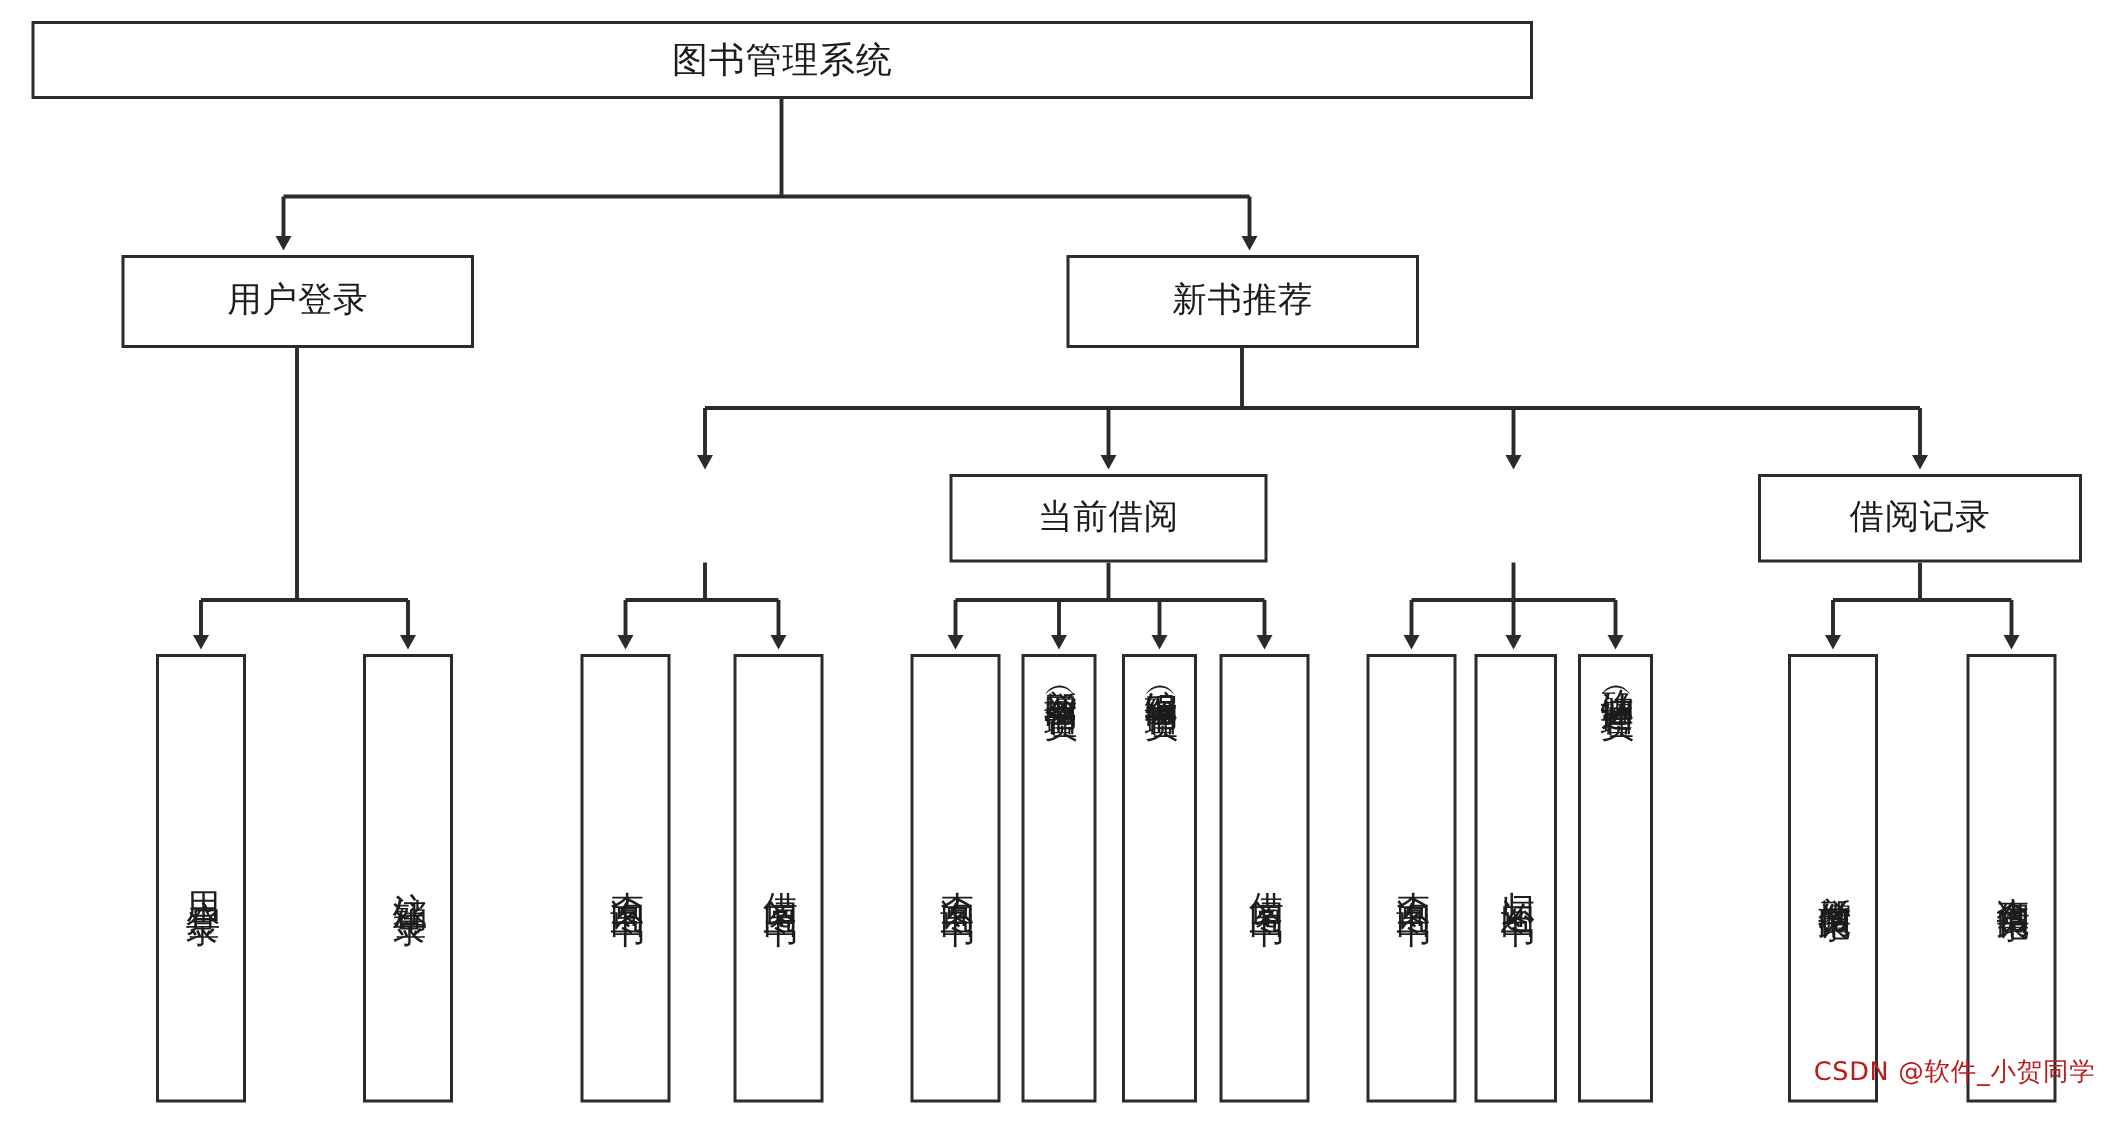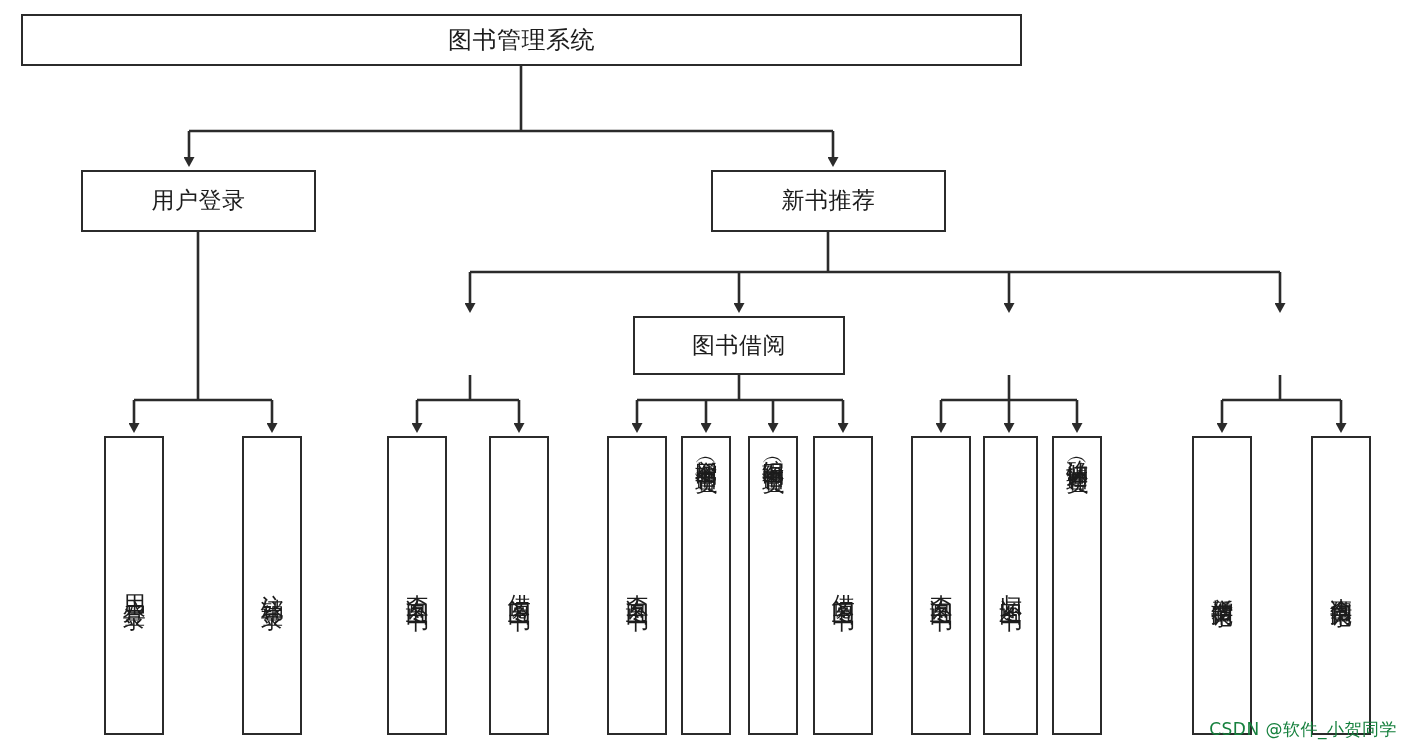"图书借阅" span.label { text: 图书 -> 当前 }
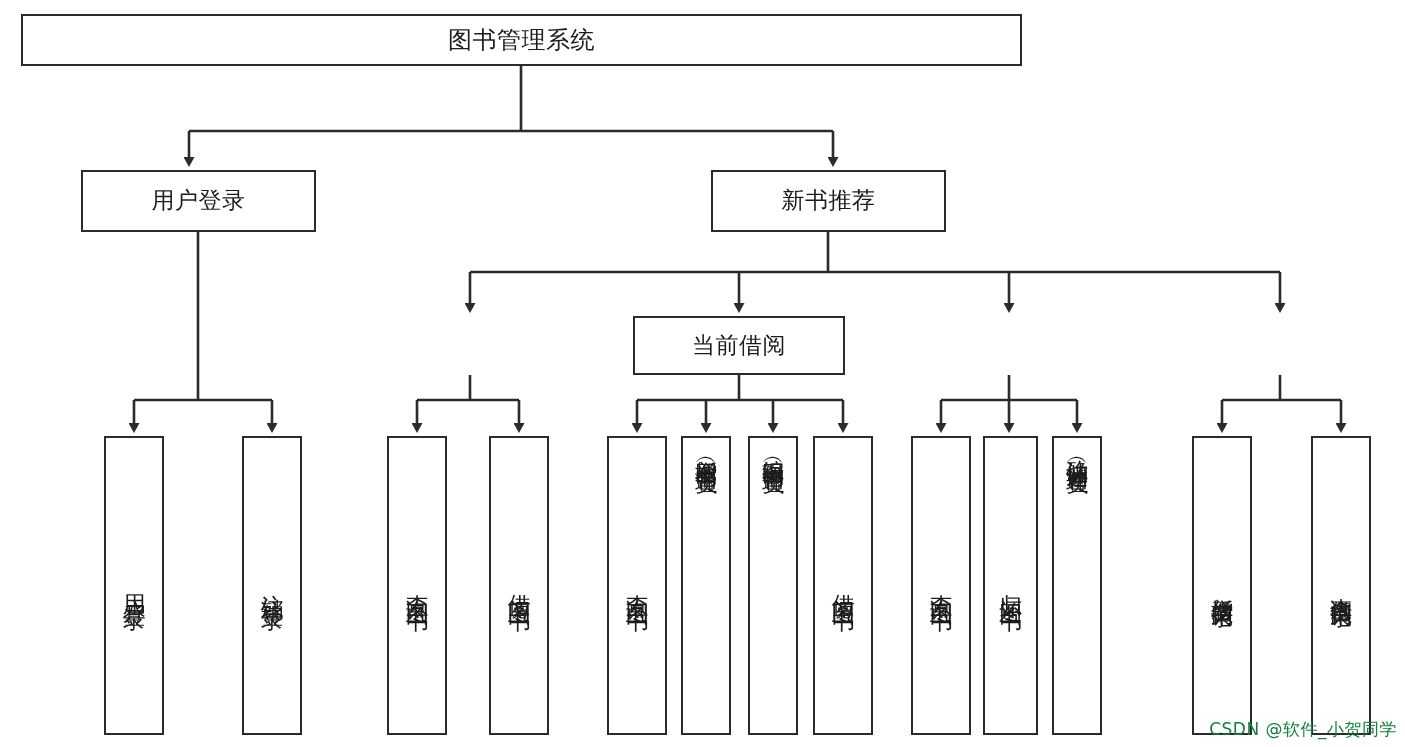"借阅记录" div.node { html: none -> <div> <span>借阅记录</span> </div> }
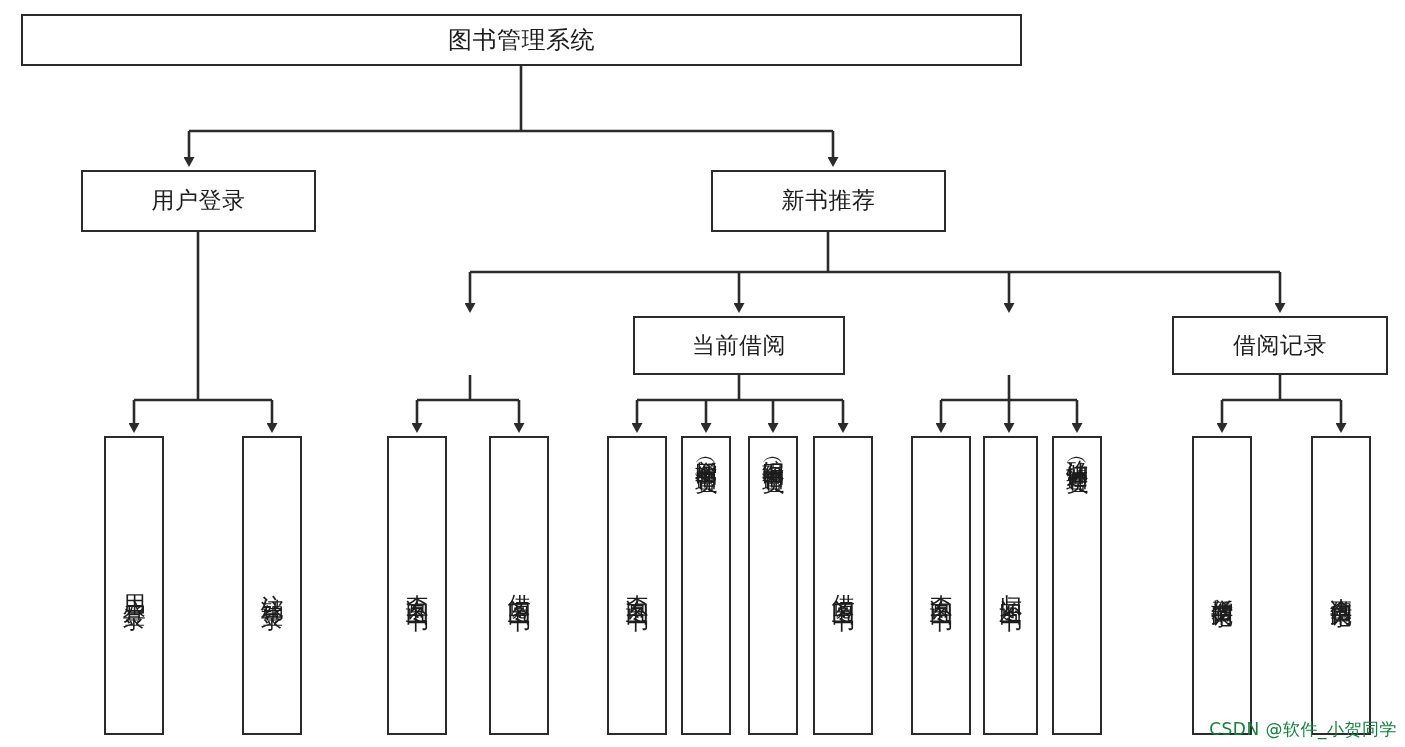"CSDN @软件_小贺同学" #watermark { bottom: 6px -> 21px; color: #15803d -> #b91c1c }
